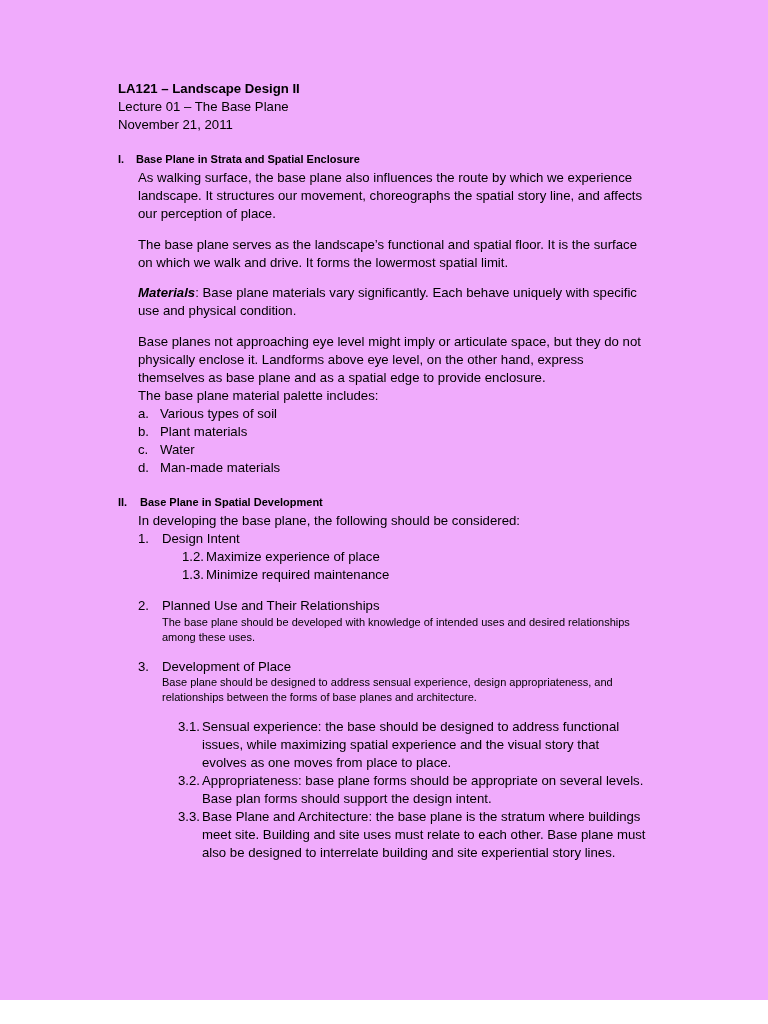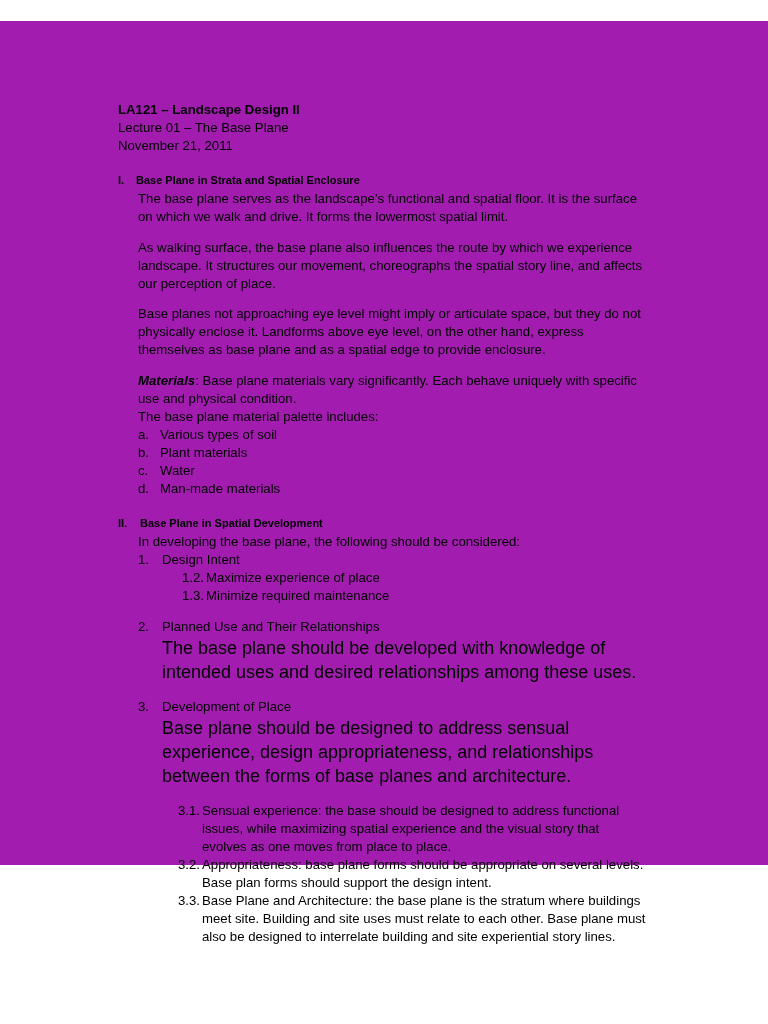"LA121 – Landscape Design II" .page { background: #a21caf -> #f0abfc; height: 844px -> 1000px; margin-top: 21px -> none }
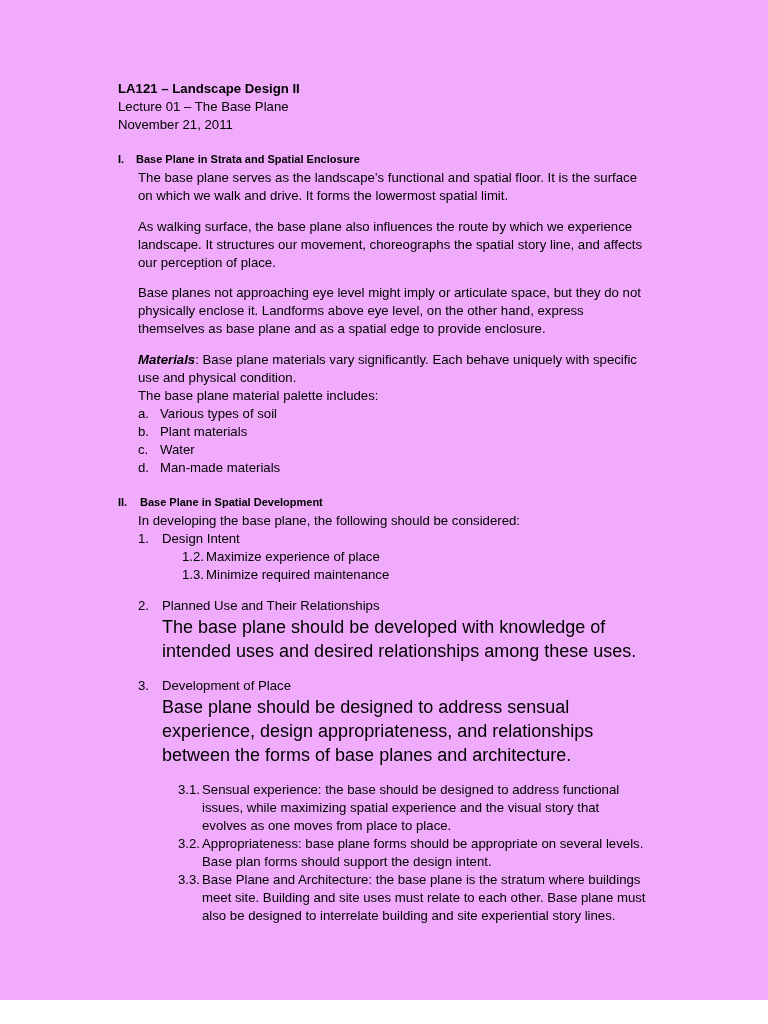"The base plane serves as" p.para { order: before "As walking surface, the base" -> after "As walking surface, the base" }
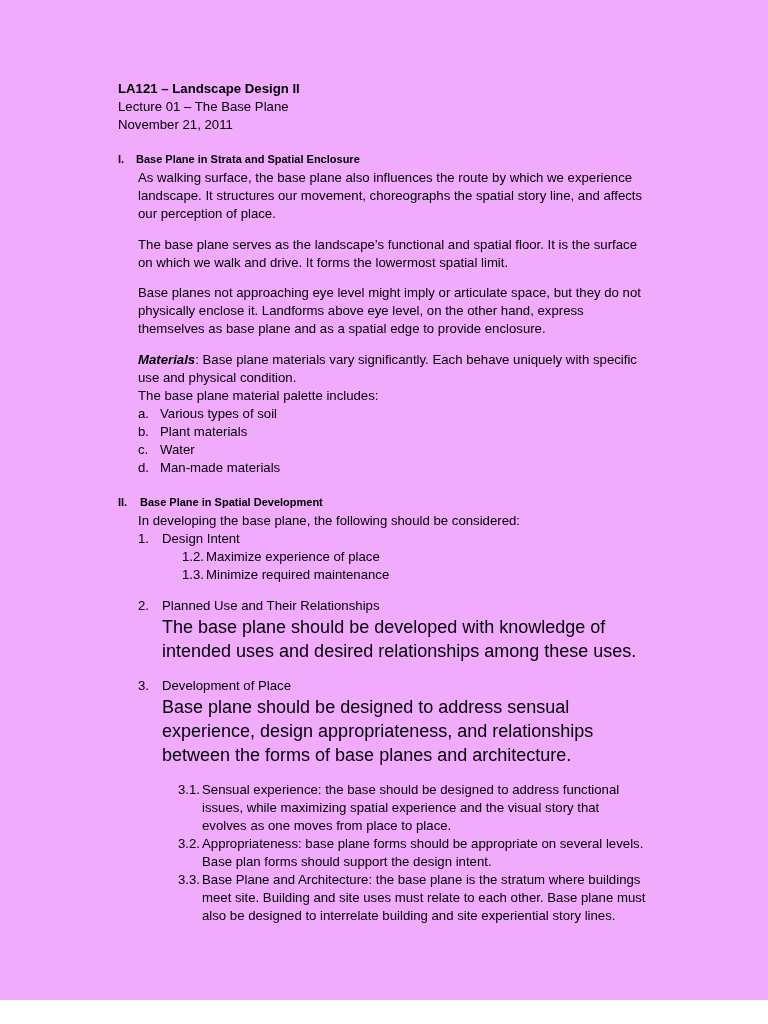"Base planes not approaching eye" p.para { order: before "Materials: Base plane materials vary" -> after "Materials: Base plane materials vary" }
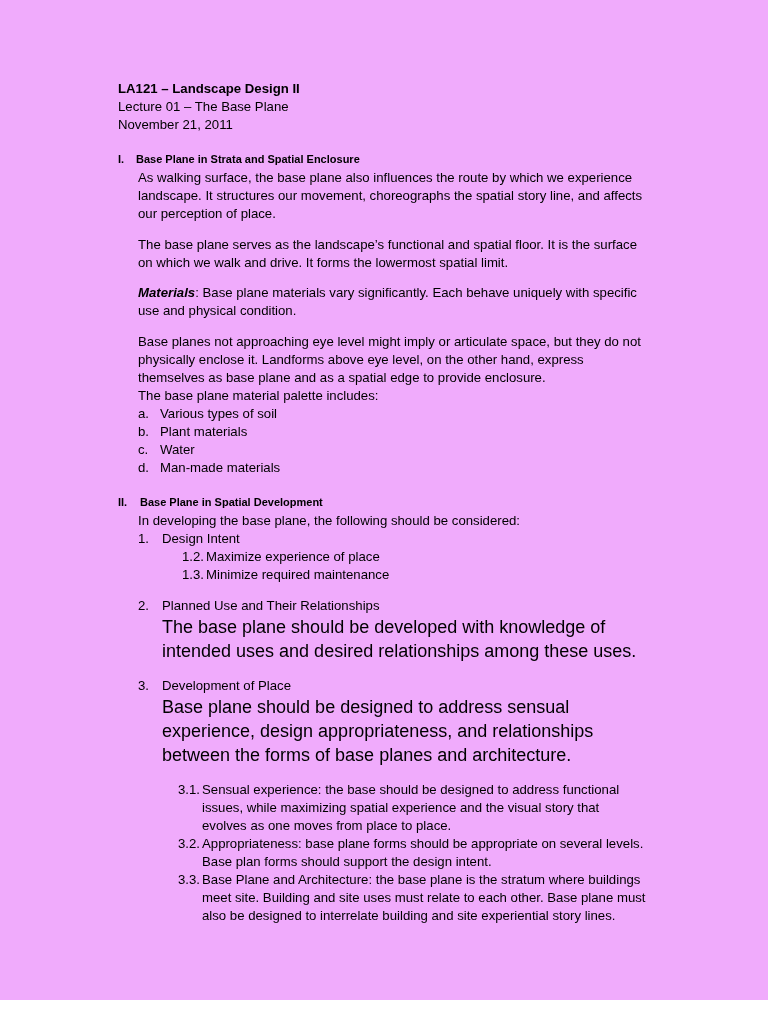"The base plane should be" .inner-text { font-size: 18px -> 11px }
